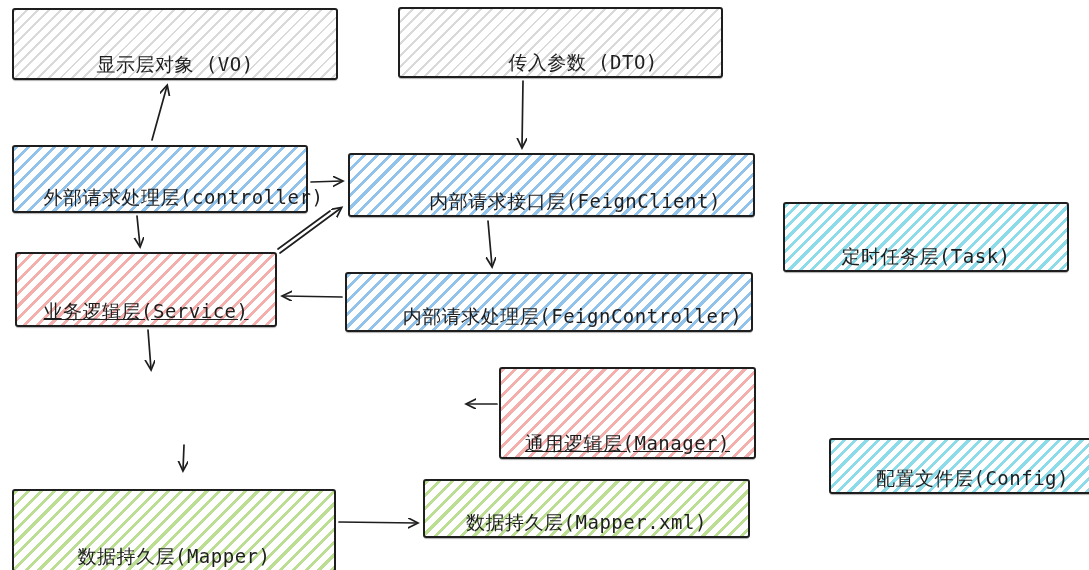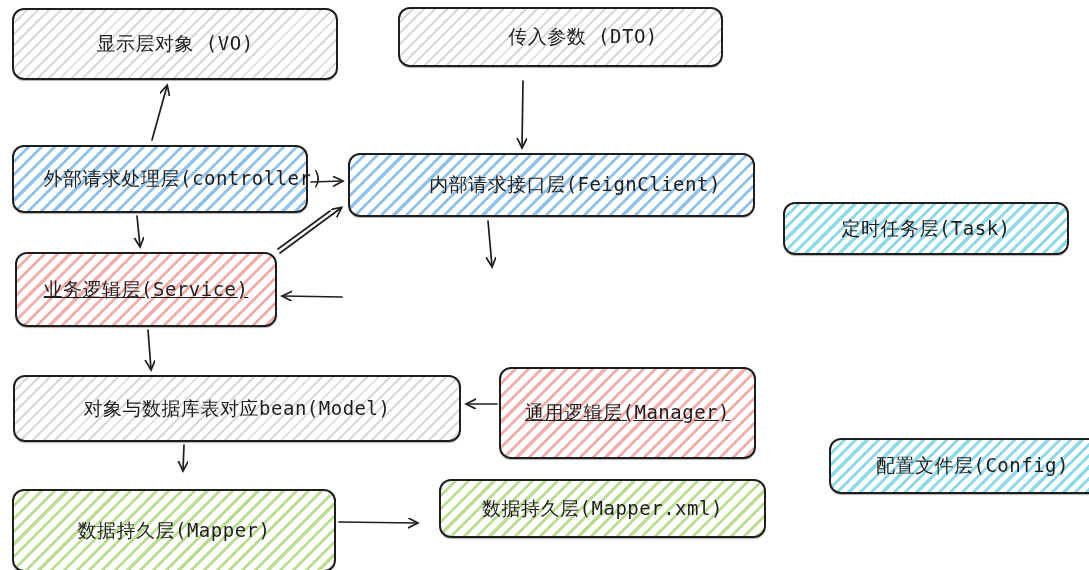"显示层对象 (VO)" .node { align-items: center -> flex-end; border-radius: 12px -> 3px }
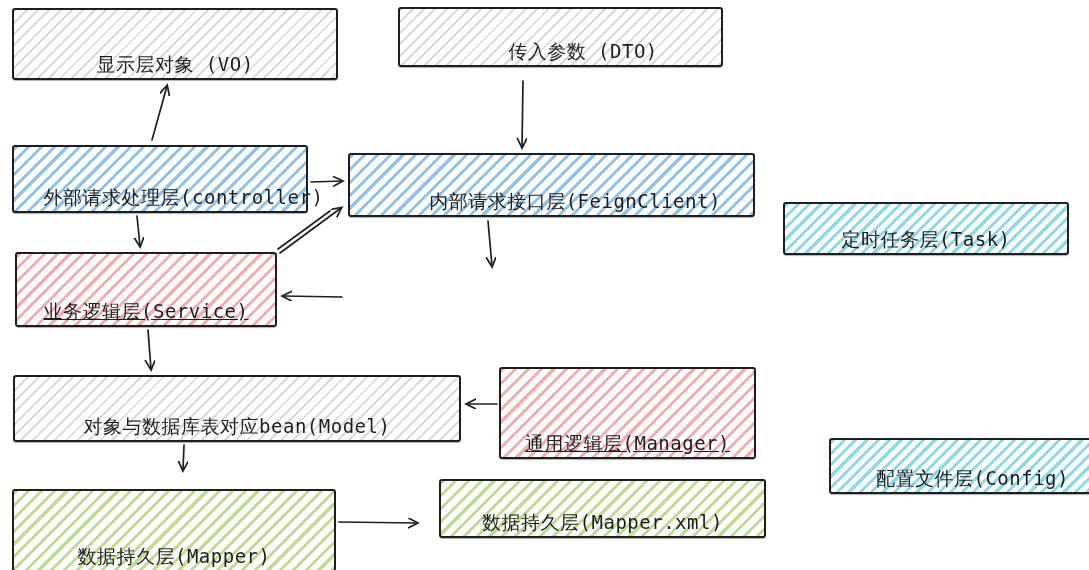"传入参数 (DTO)" #box-dto { height: 60px -> 71px }
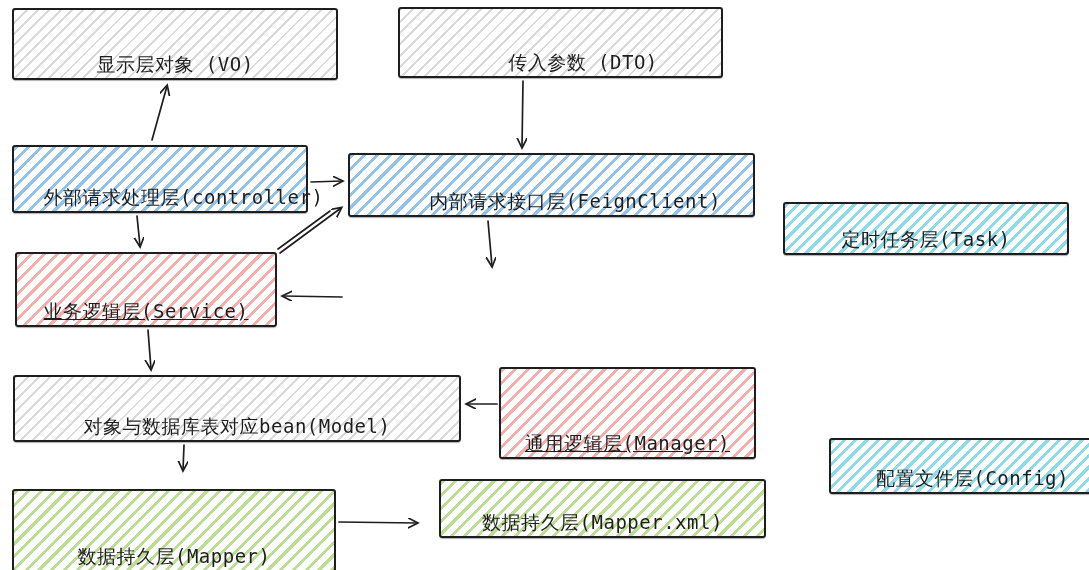"定时任务层(Task)" #box-task { height: 53px -> 70px }
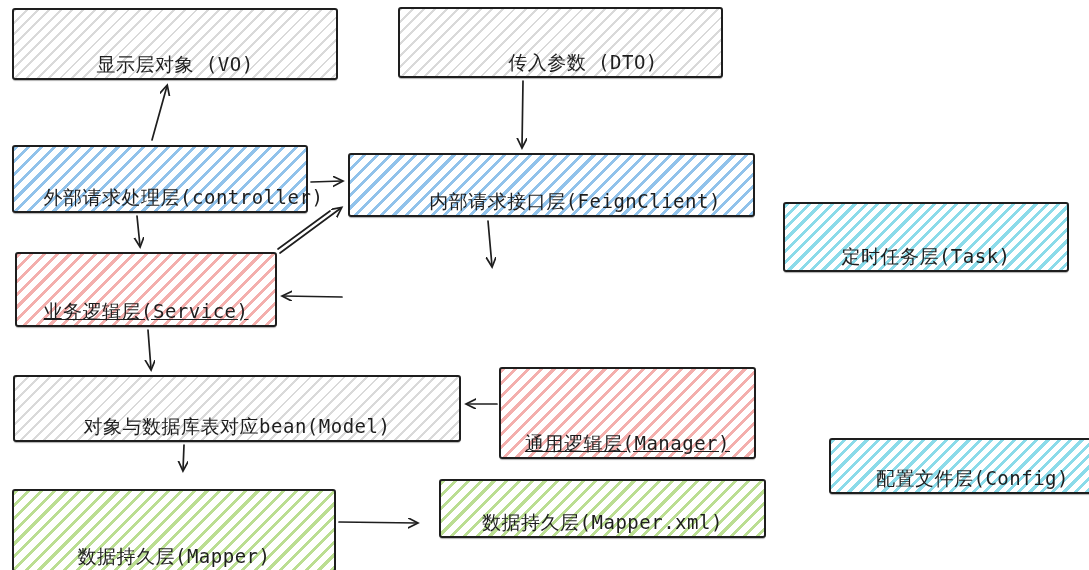"内部请求处理层(FeignController)" div.node { html: none -> <div> <span>内部请求处理层(FeignController)</span> </div> }
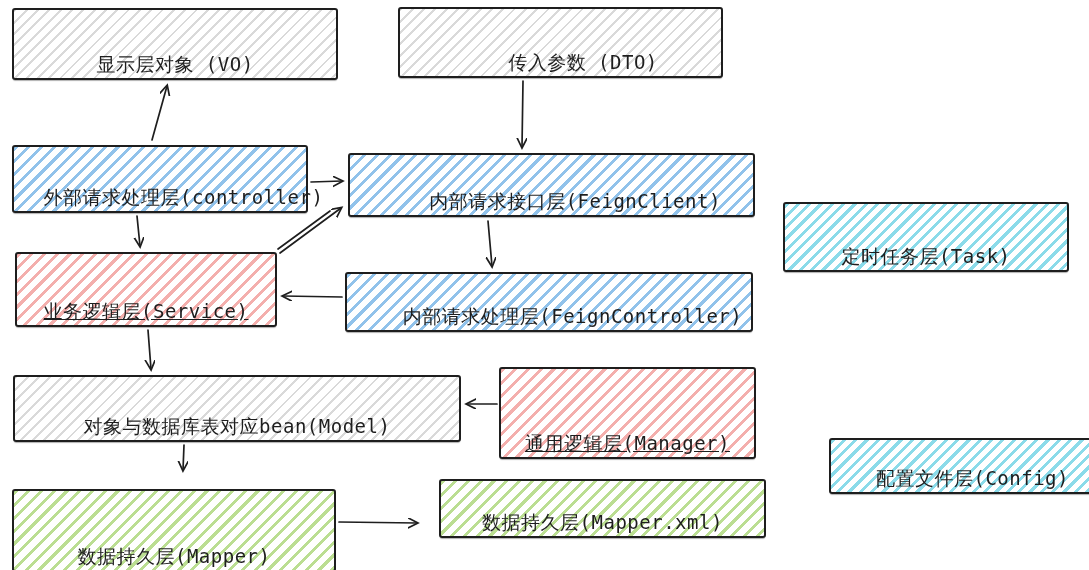"对象与数据库表对应bean(Model)" div.node { html: <div> <span>对象与数据库表对应bean(Model)</span> </div> -> none }
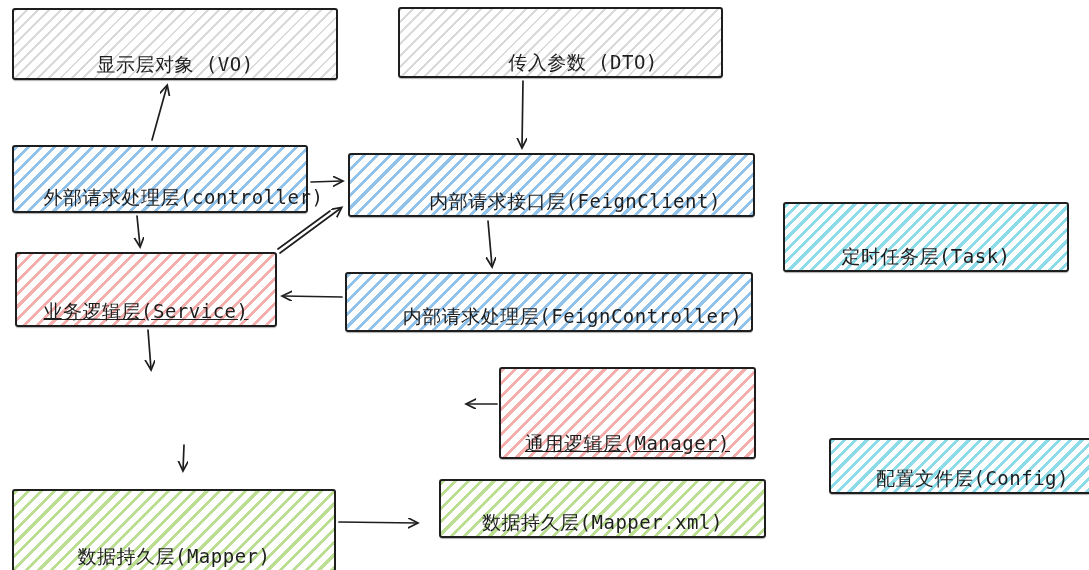"数据持久层(Mapper.xml)" #box-mapperxml { margin-left: 16px -> none }
